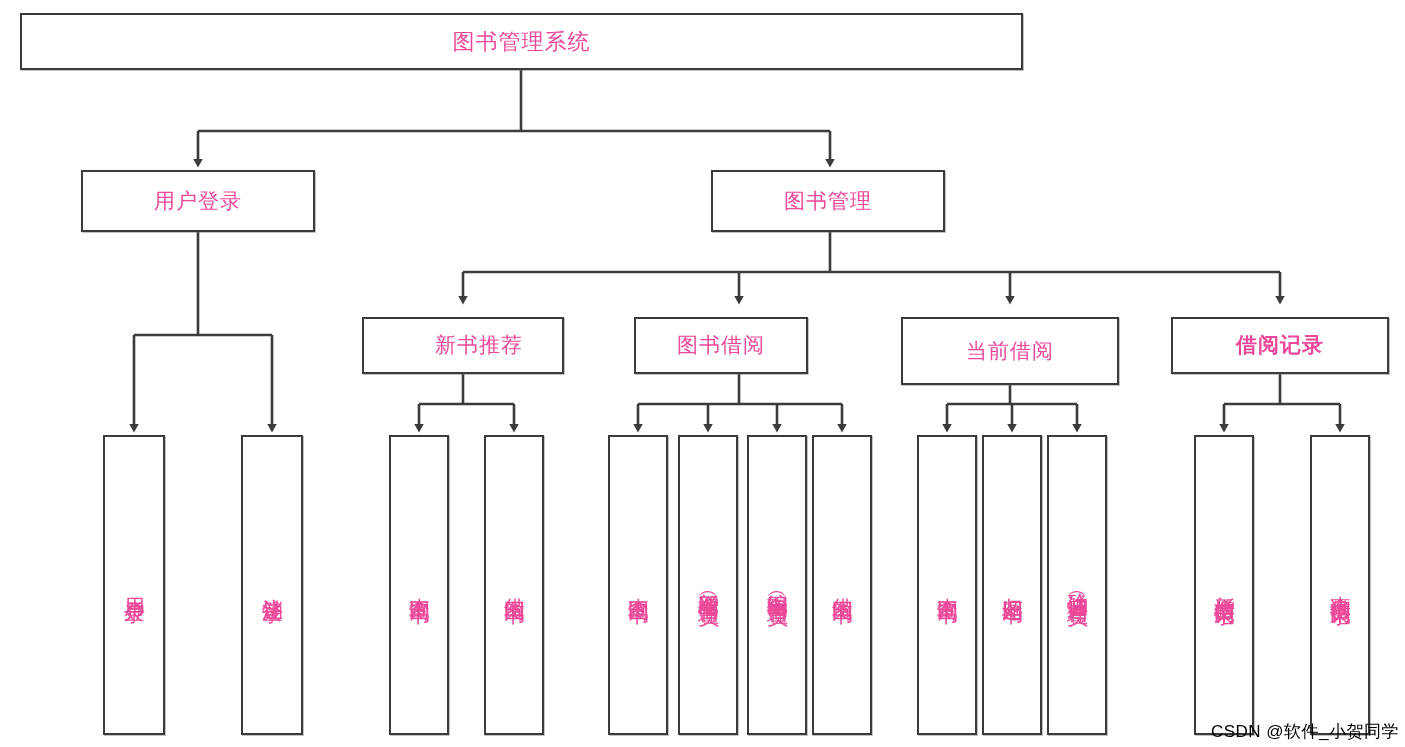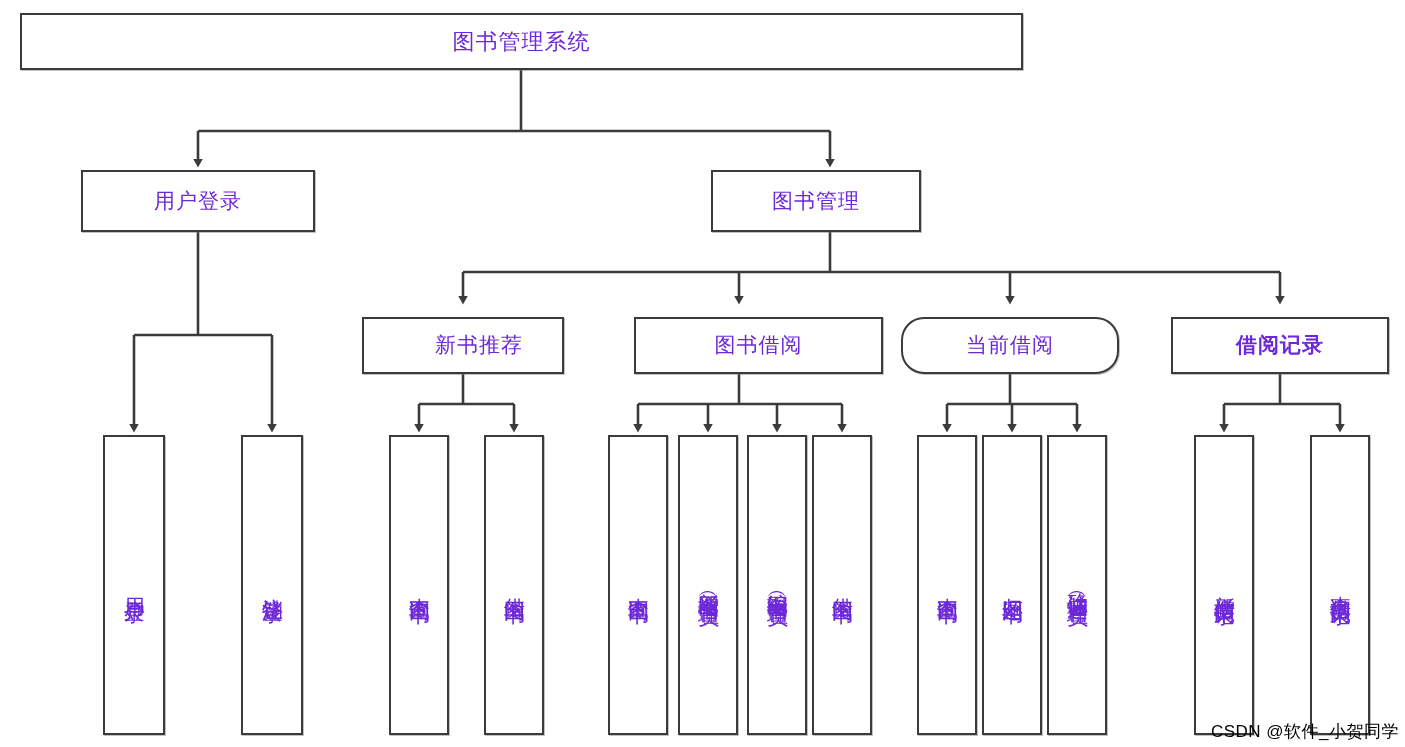"图书管理系统" .node .label { color: #6d28d9 -> #ec4899 }
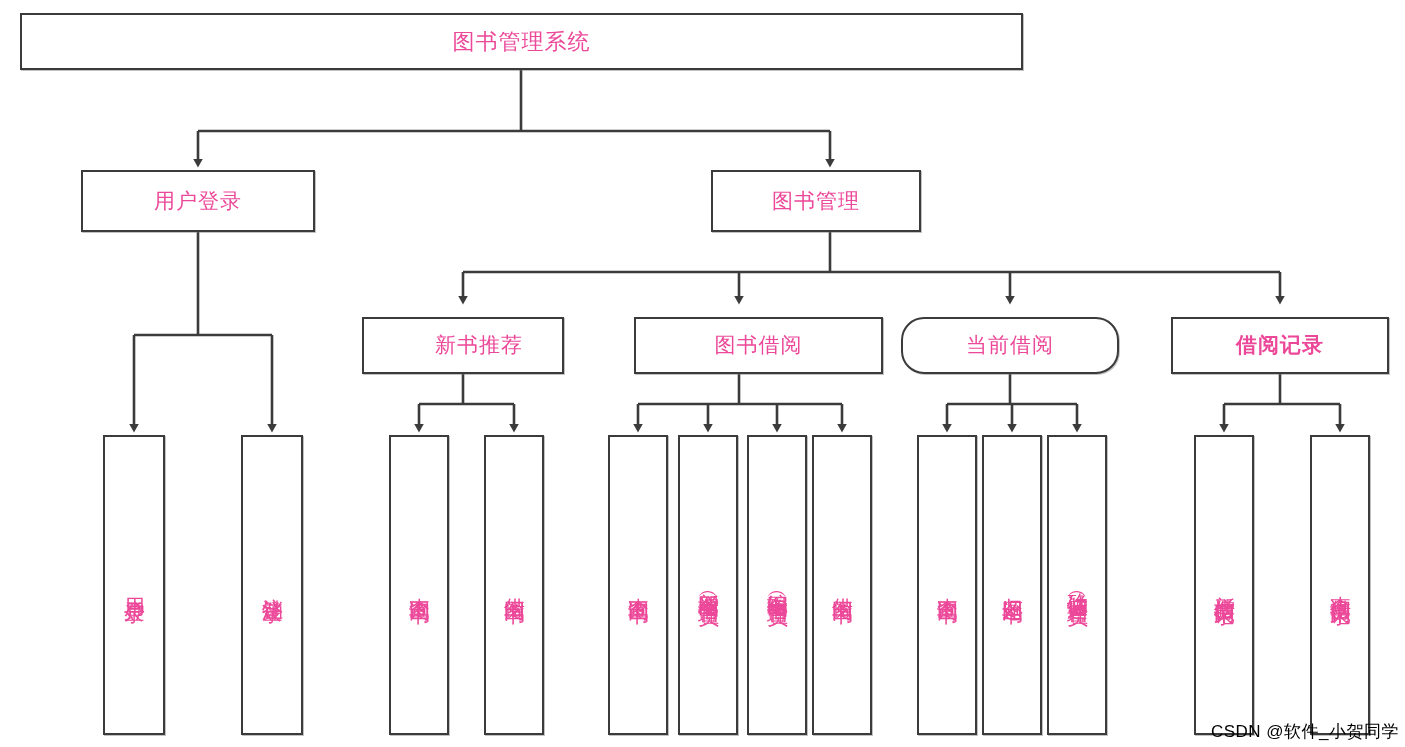"图书管理" div.node { width: 210px -> 234px }
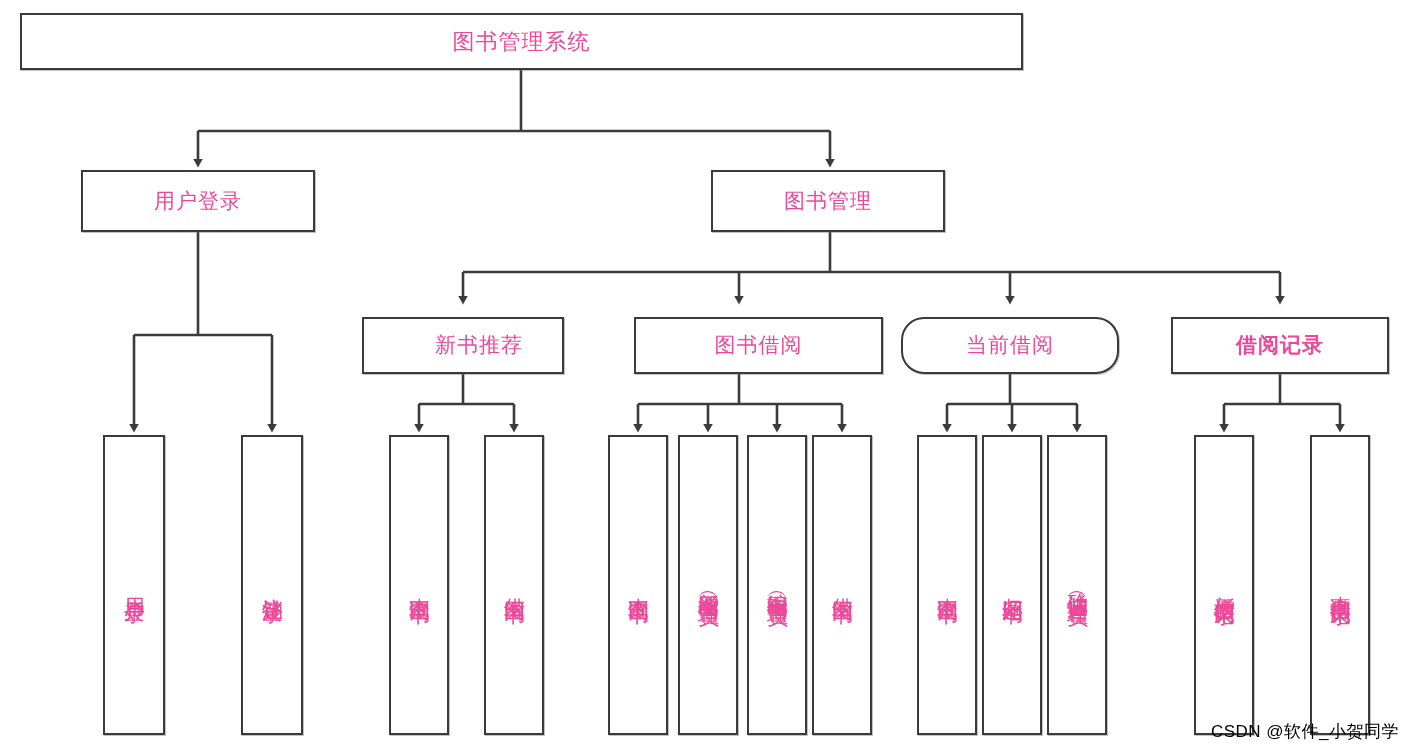"图书借阅" div.node { width: 249px -> 174px }
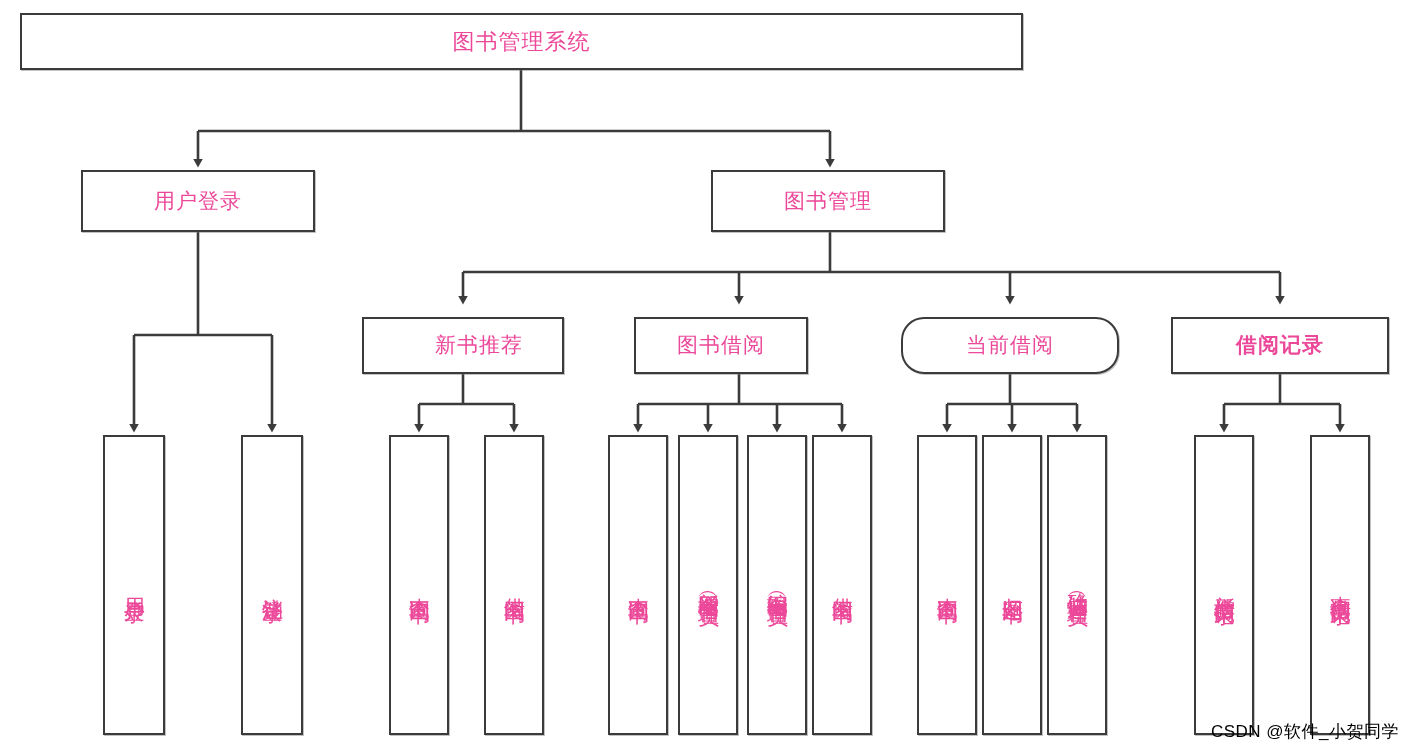"当前借阅" div.node { border-radius: 23px -> none; height: 57px -> 68px }
